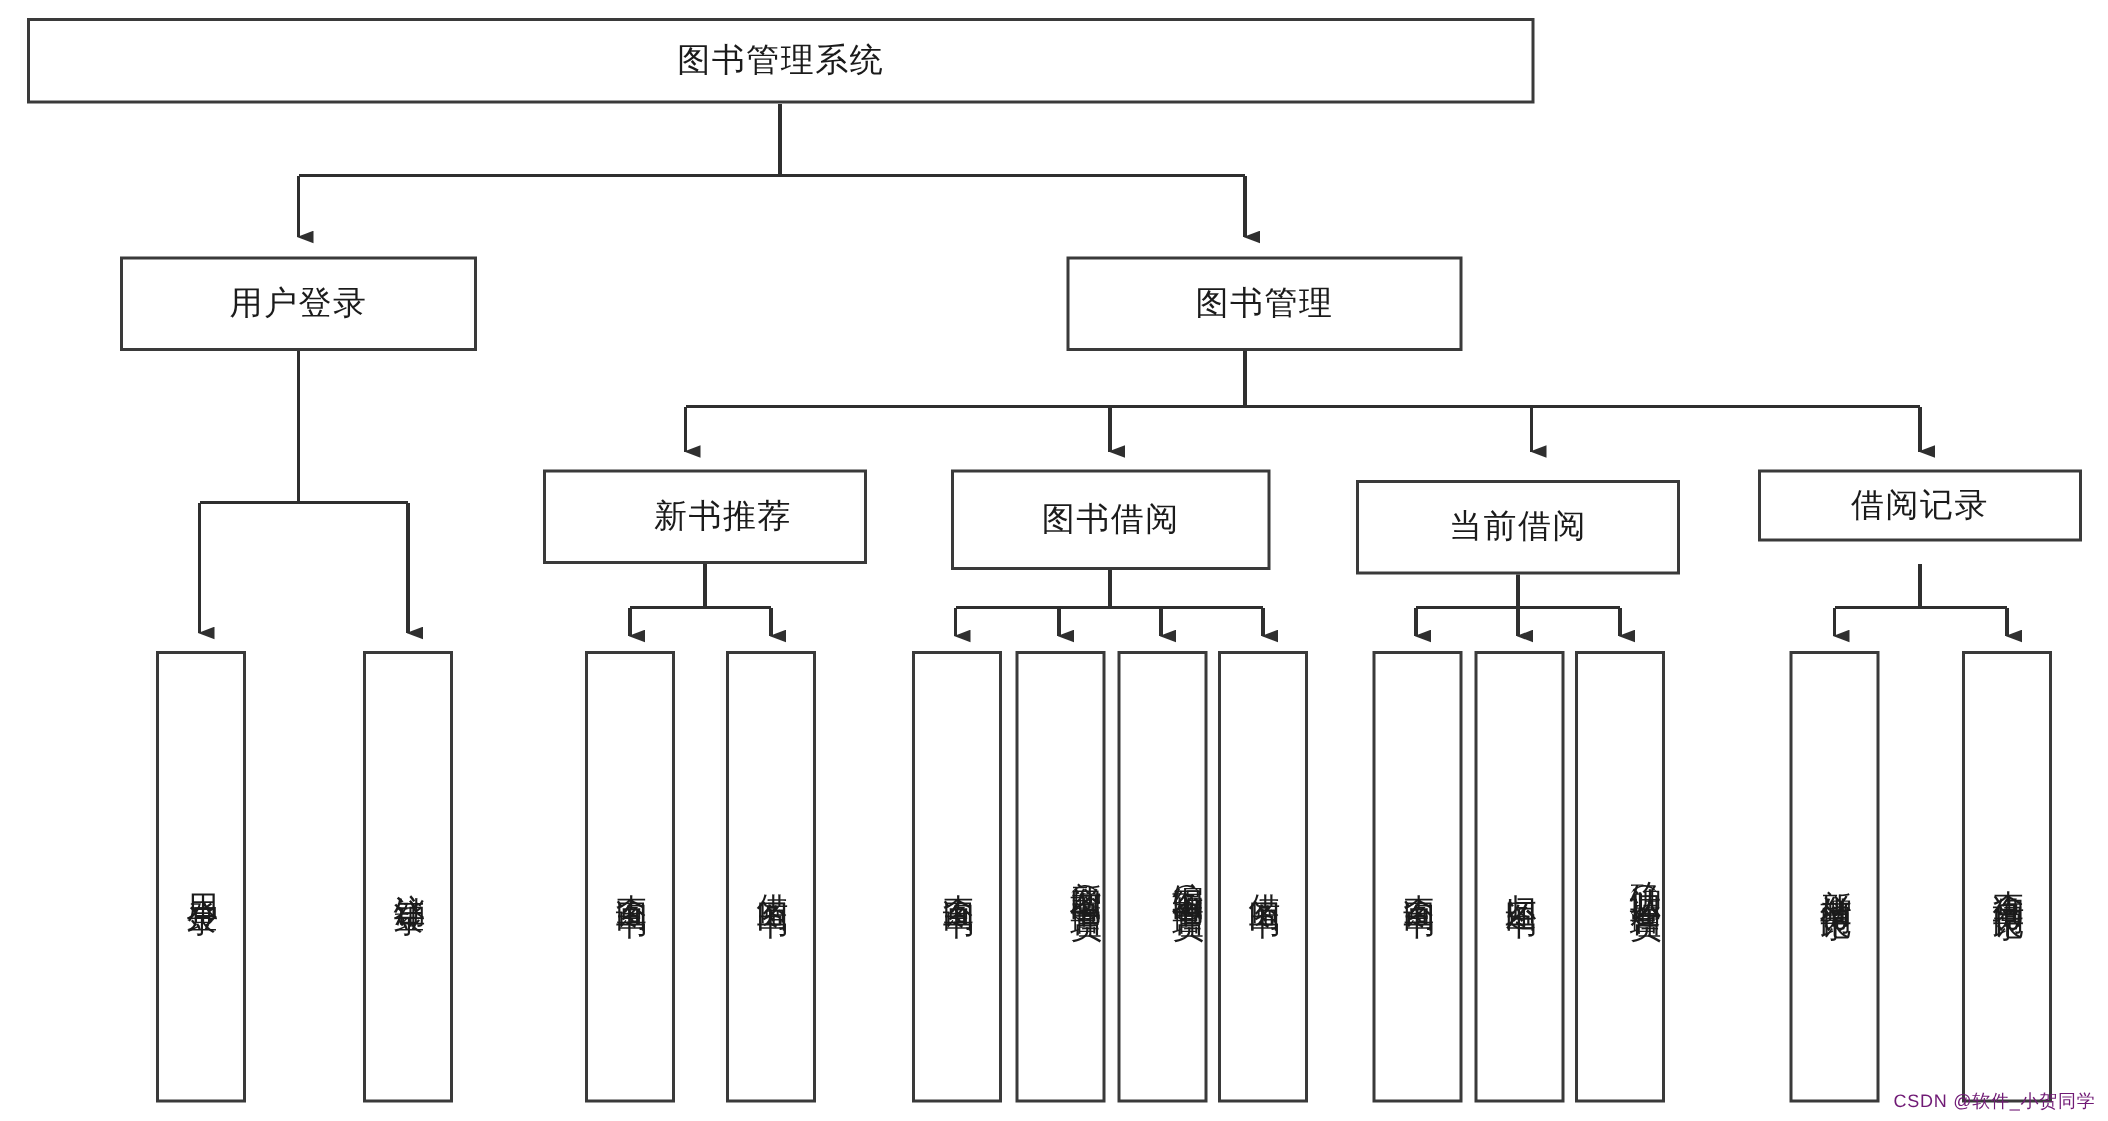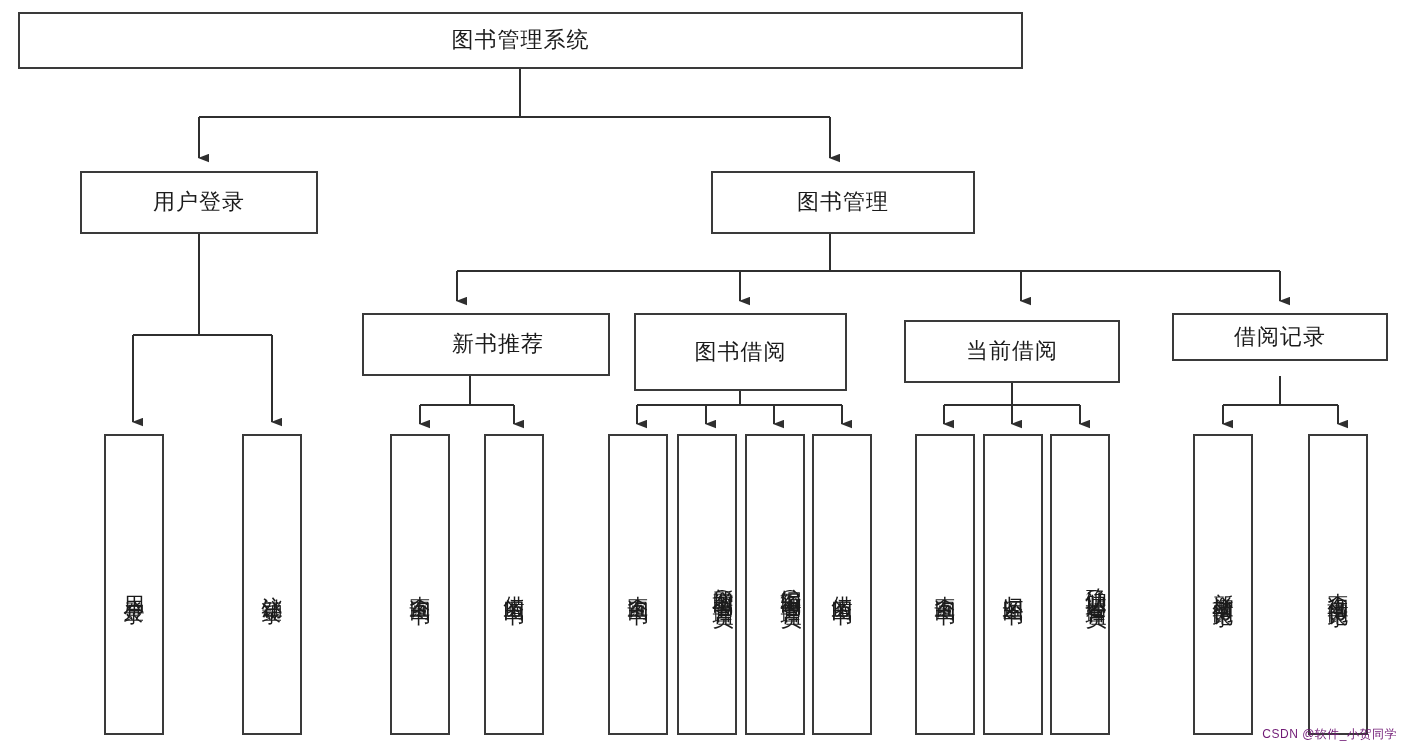"新书推荐" div.node-box { width: 248px -> 216px }
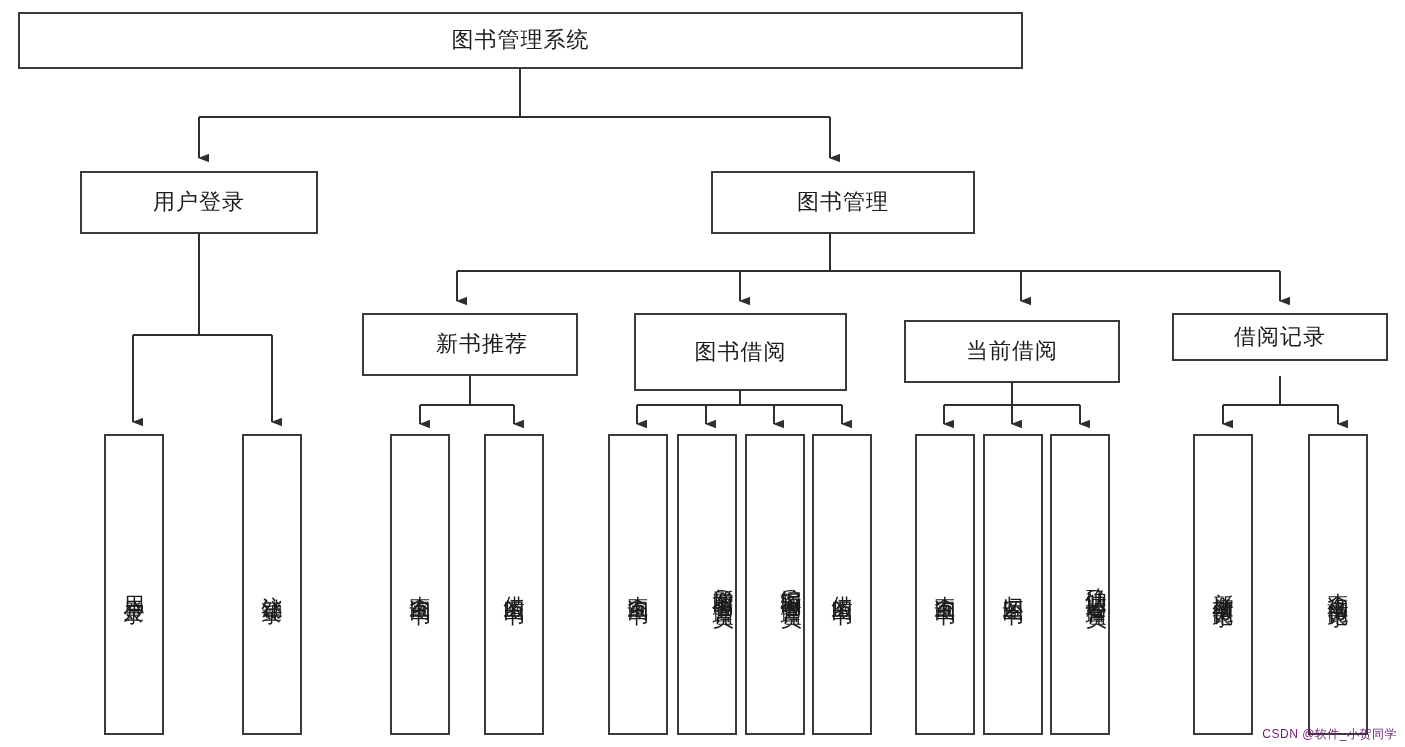"图书借阅" div.node-box { height: 78px -> 67px }
